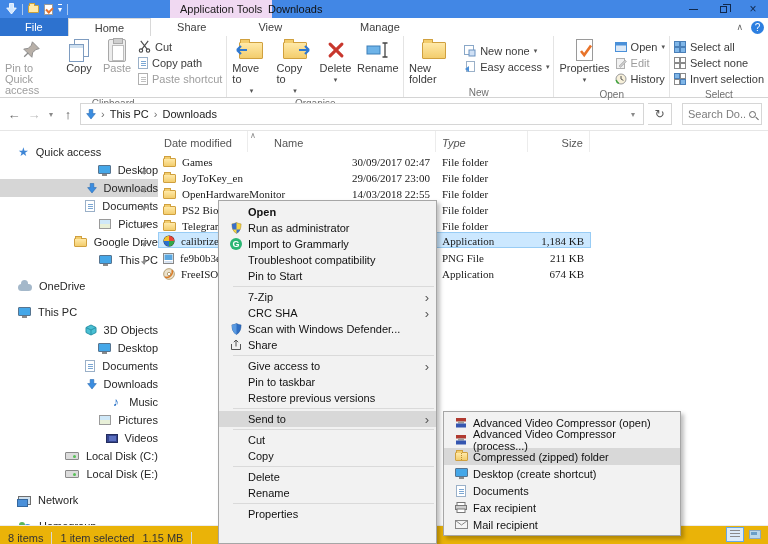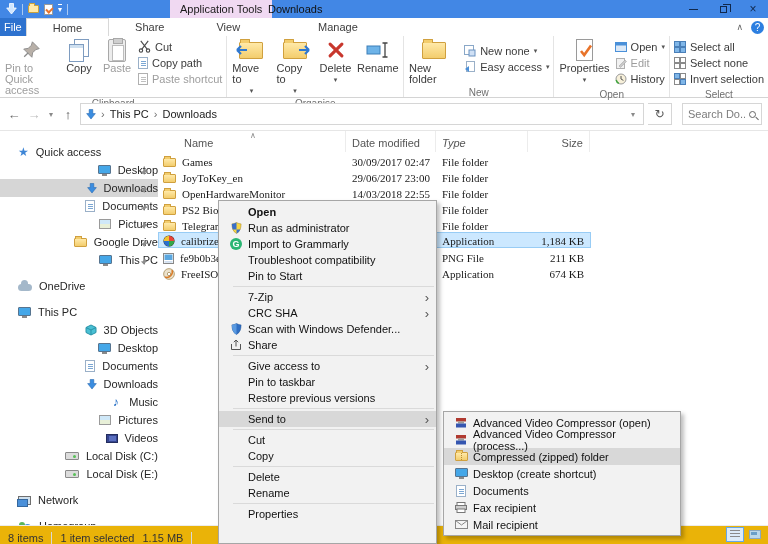"File" .tab-file { padding: 0 4px -> 0 25px }
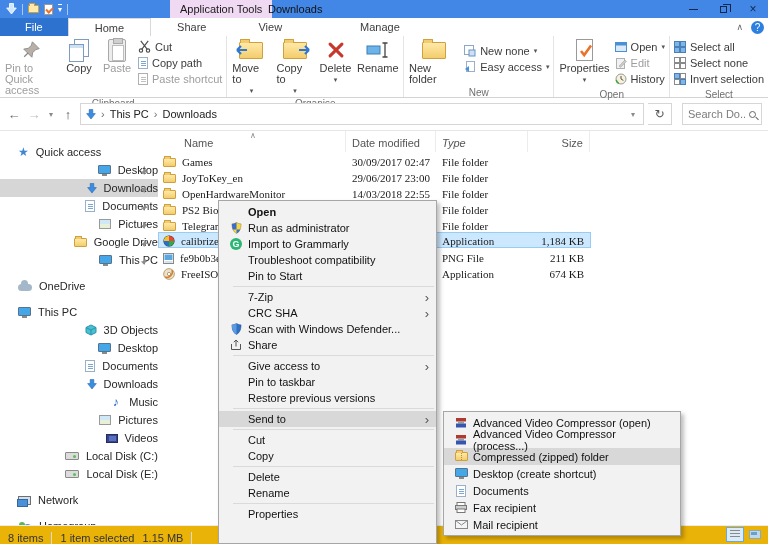"Name" div.hcell { order: before "Date modified" -> after "Date modified" }
